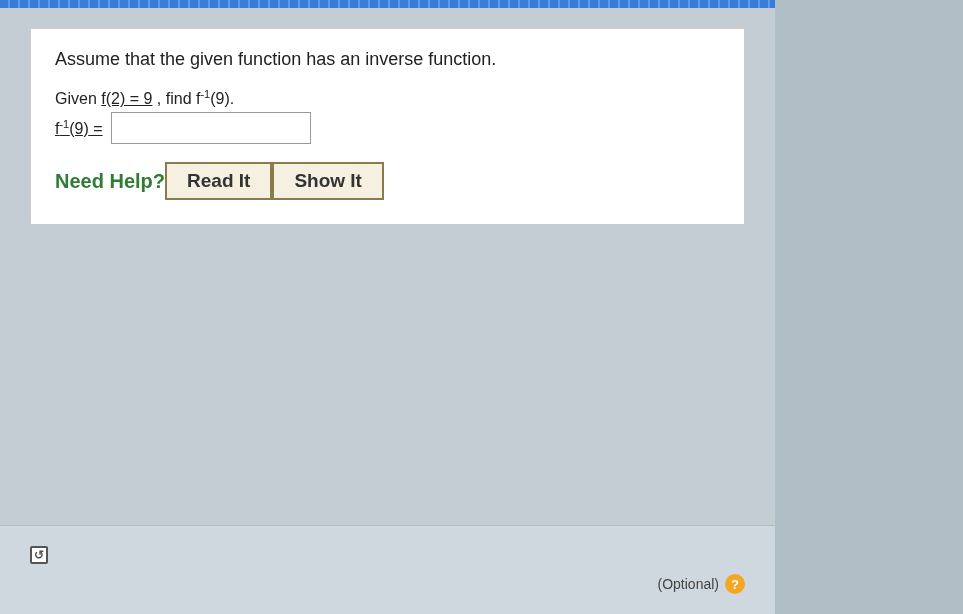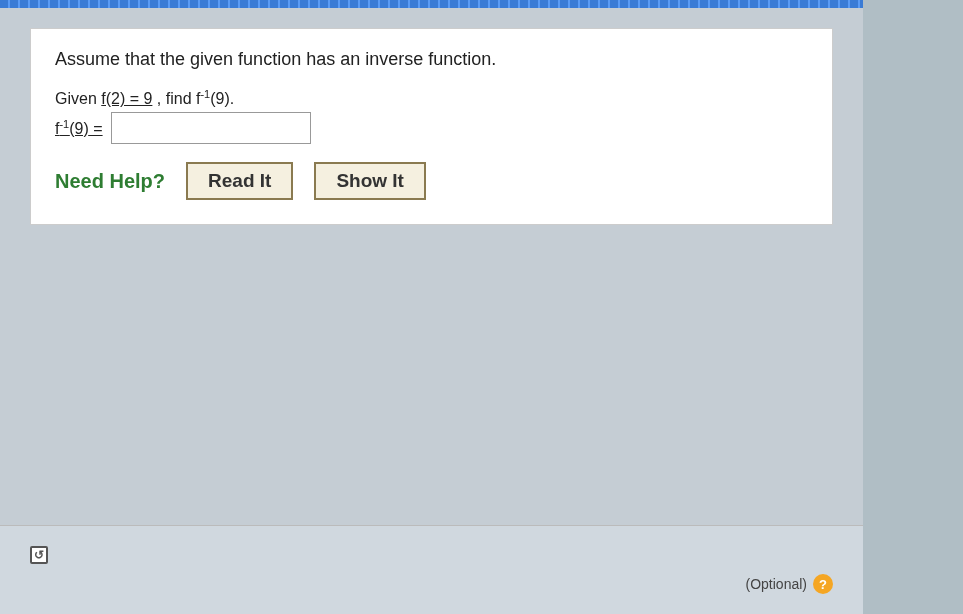"Assume that the given function" .main-container { width: 863px -> 775px }
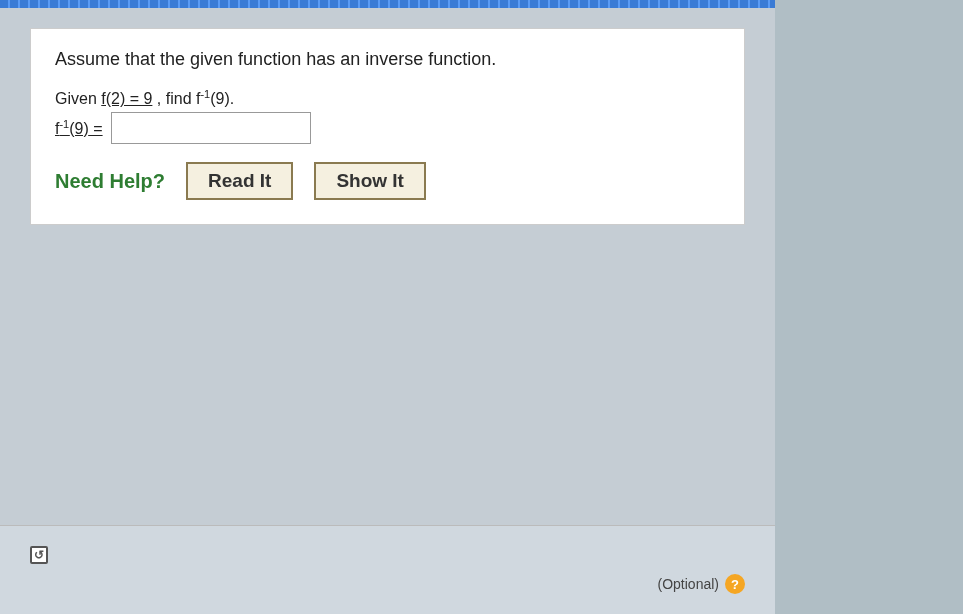"Need Help?" .need-help-row { gap: 21px -> 0 }
